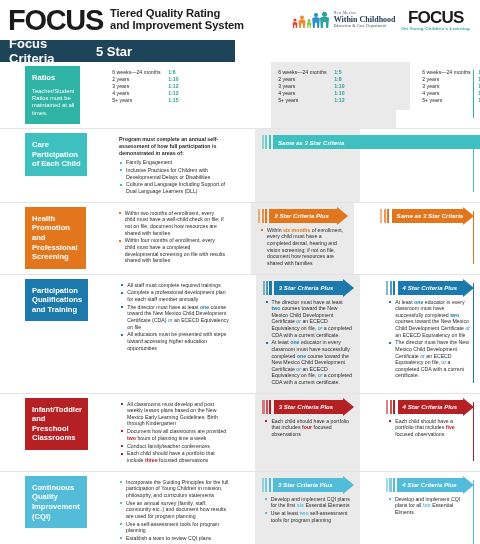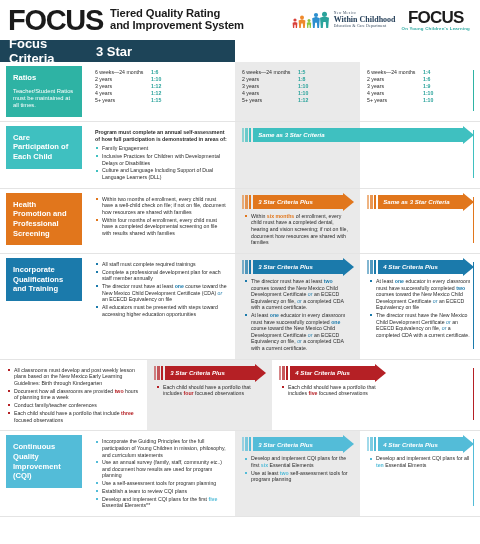"3 Star" div.th { text: 3 -> 5 }
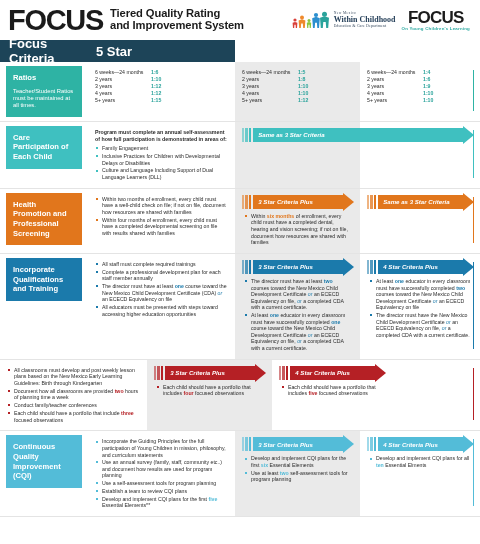"Ratios" .cell { margin-left: none -> 19px }
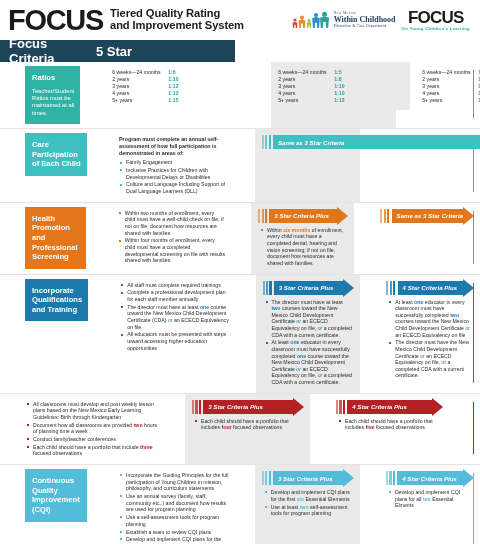"Incorporate Qualifications and Training" div.crit-title { text: Incorporate -> Participation }
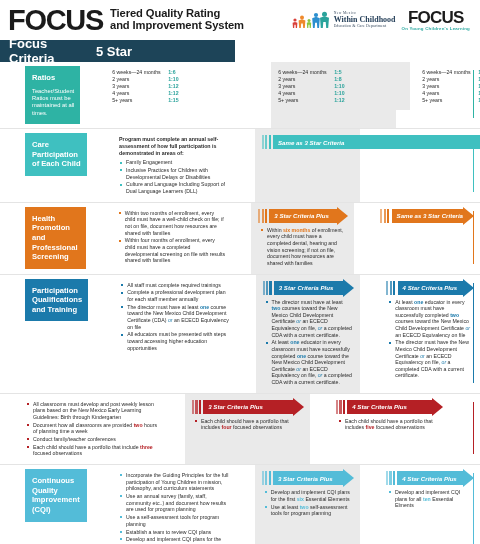"Infant/Toddler and Preschool Classrooms" div.cell { html: none -> <div> <div> <div>Infant/Toddler and Preschool Classrooms</div> </div> </div> }
